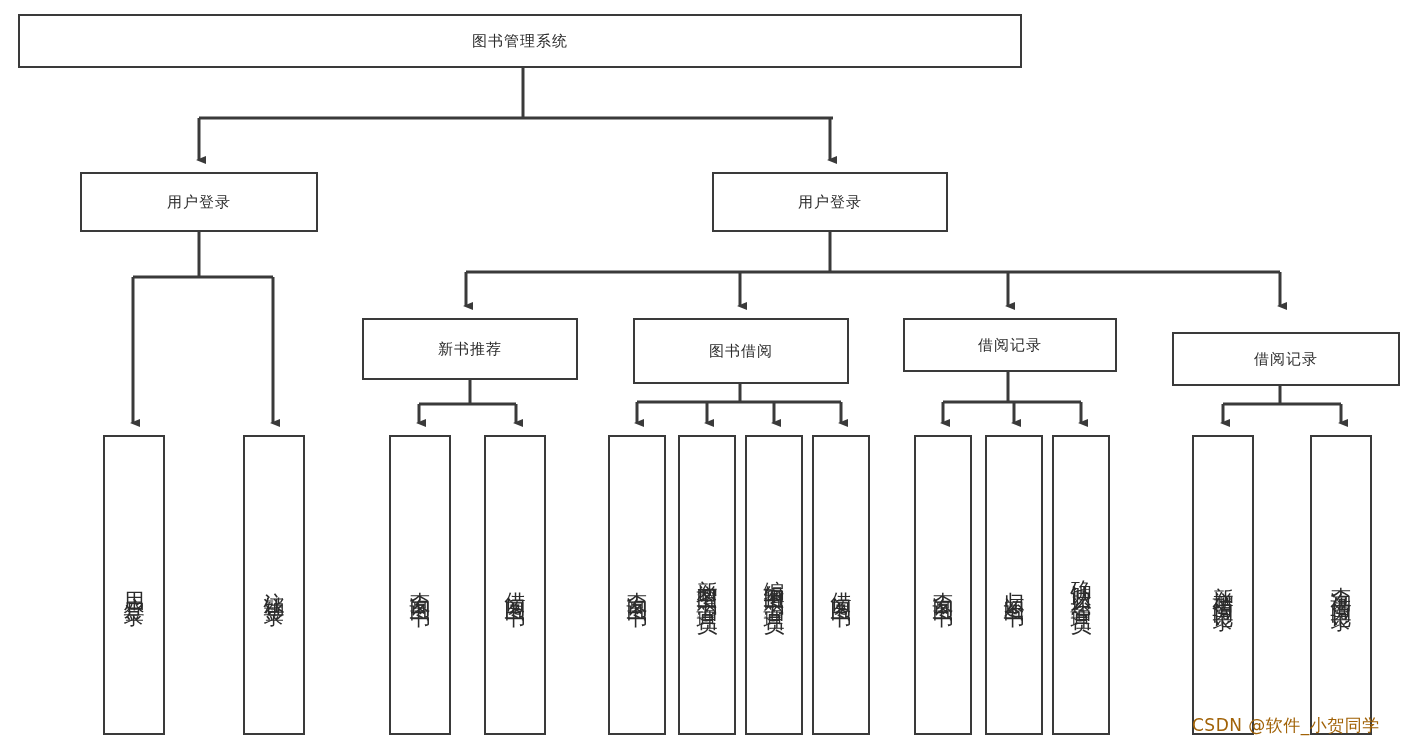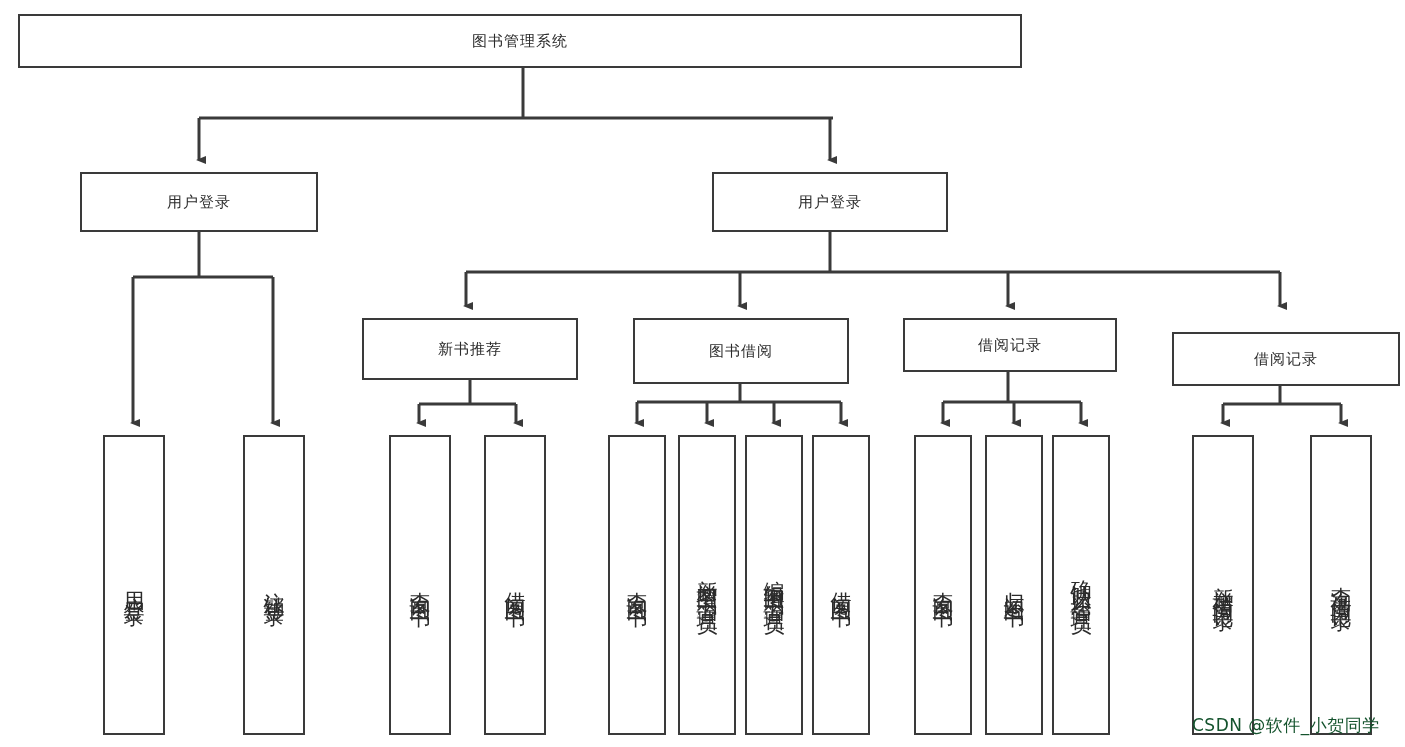"CSDN @软件_小贺同学" .watermark { color: #14532d -> #a16207 }
